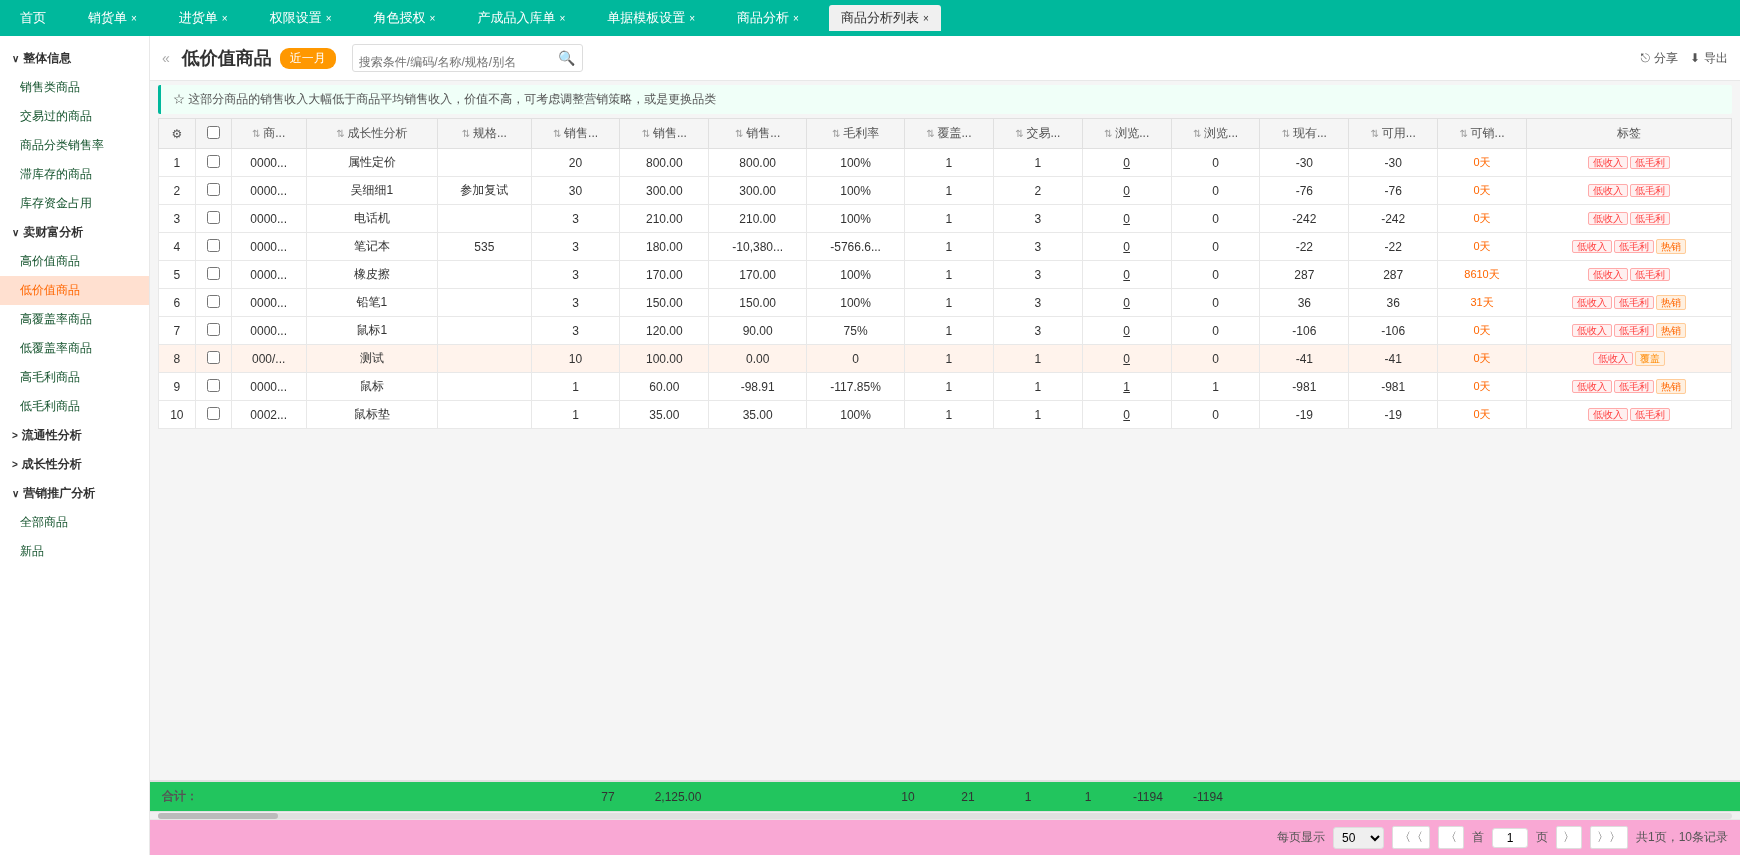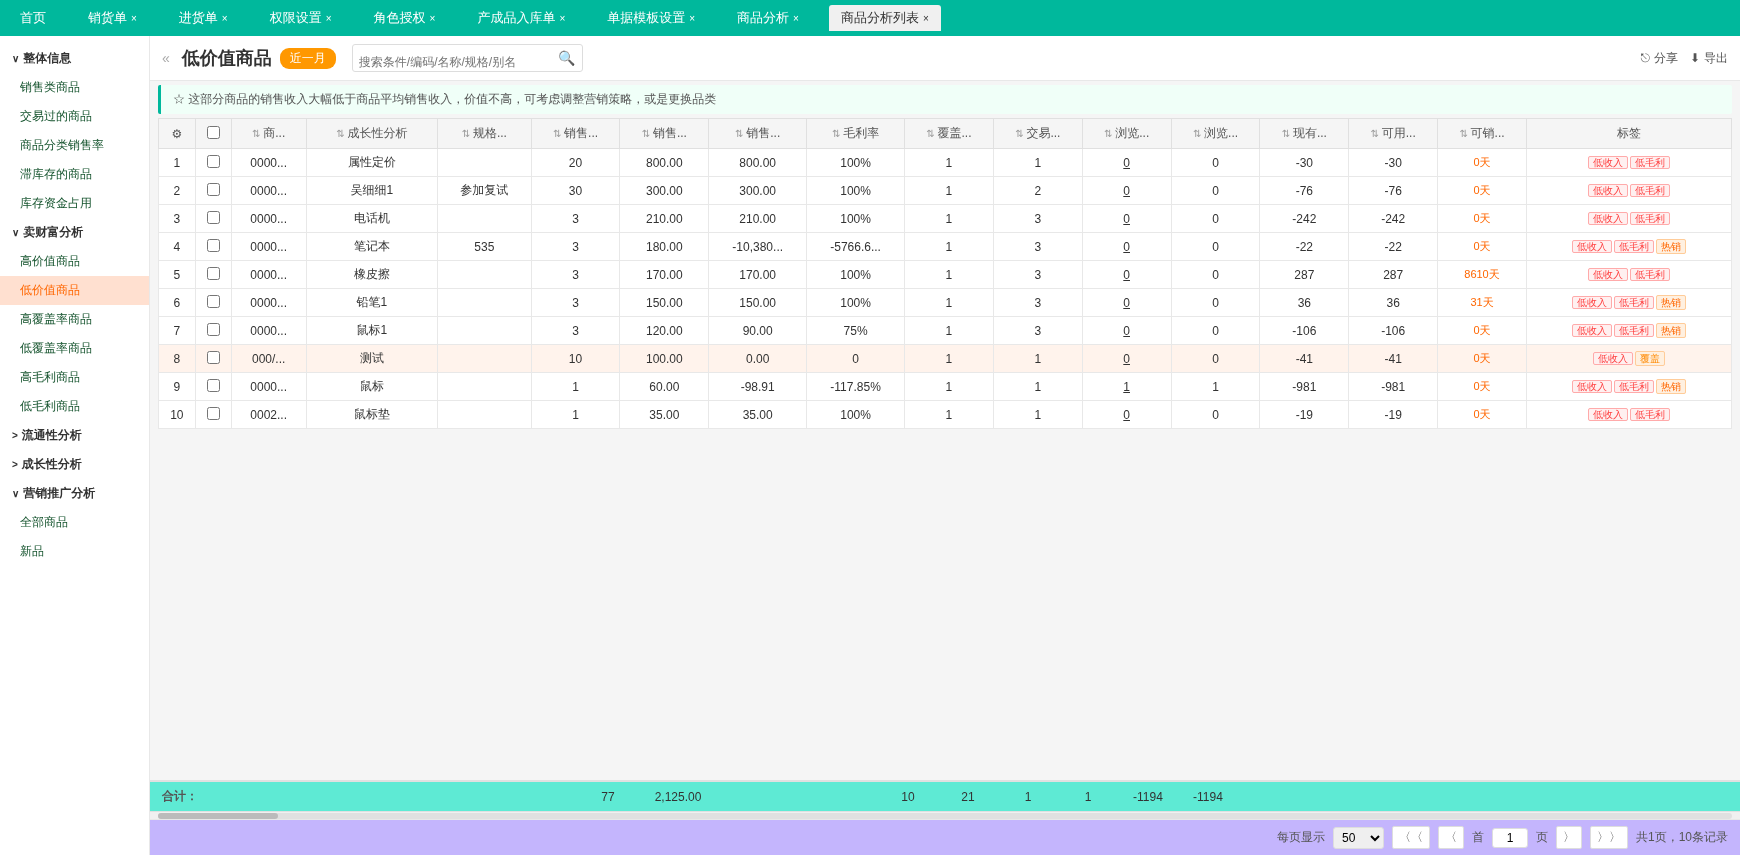"合计：" .table-footer { background: #5eead4 -> #22c55e }
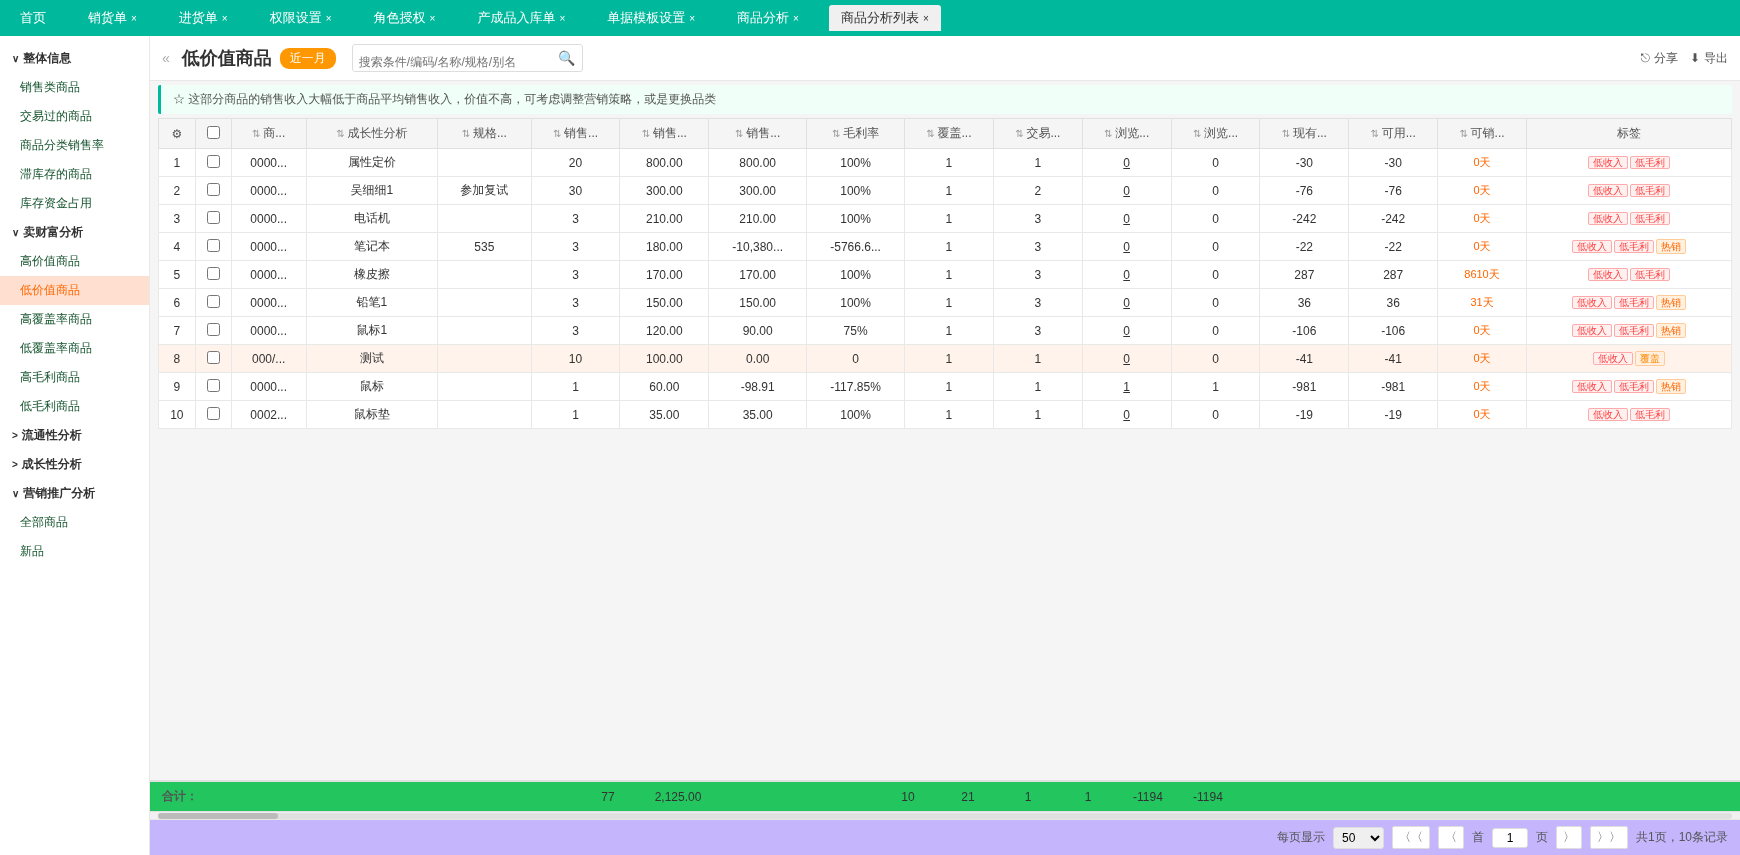"每页显示" .pagination { background: #c4b5fd -> #f9a8d4 }
